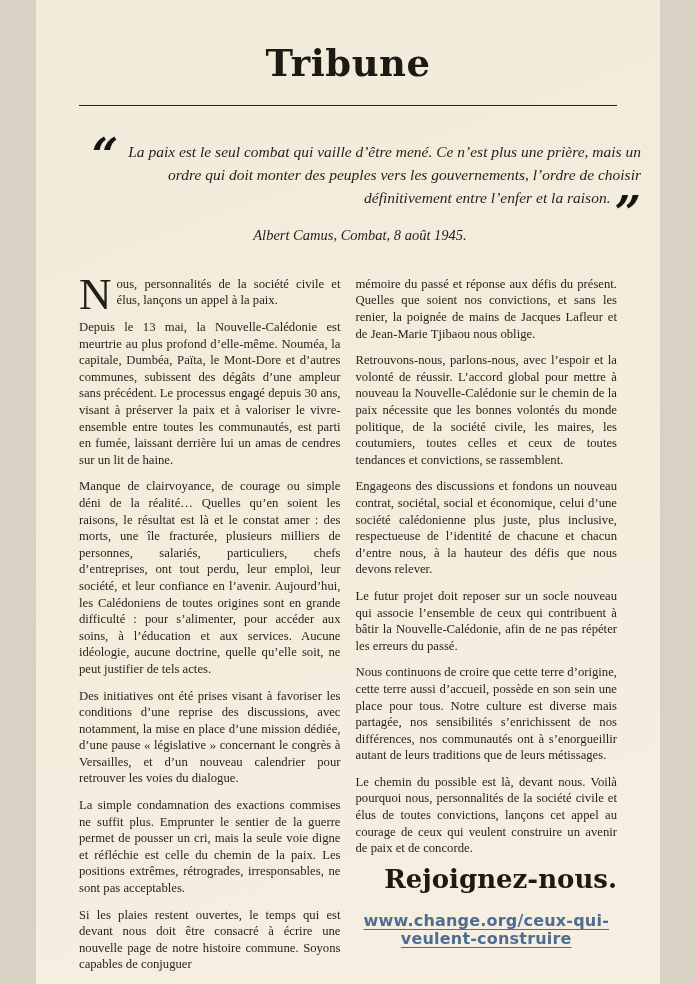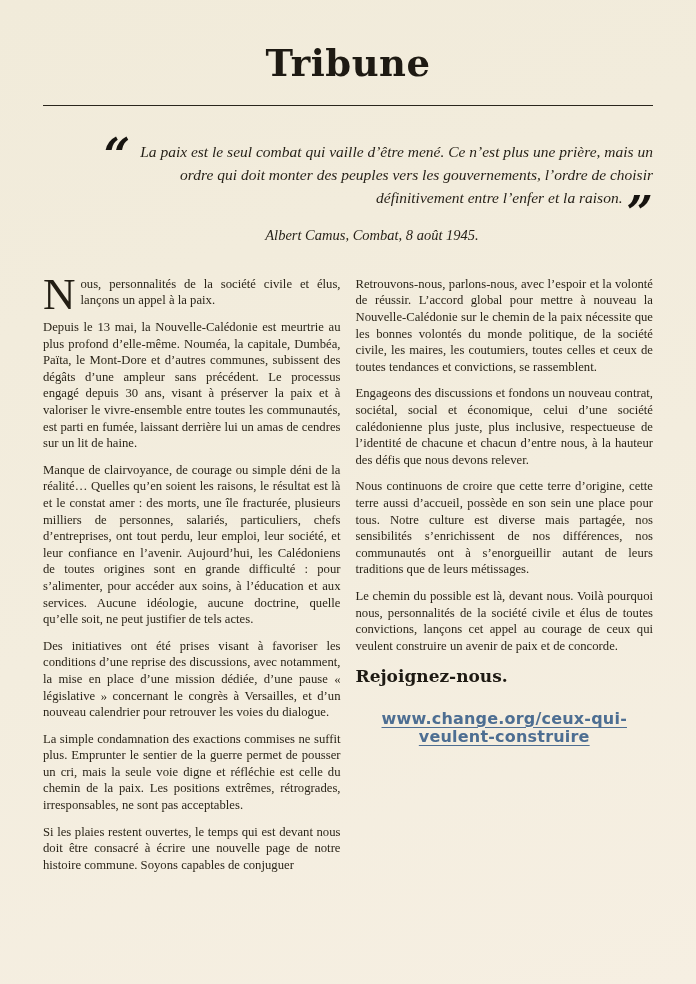"Tribune" .page { width: 696px -> 624px }
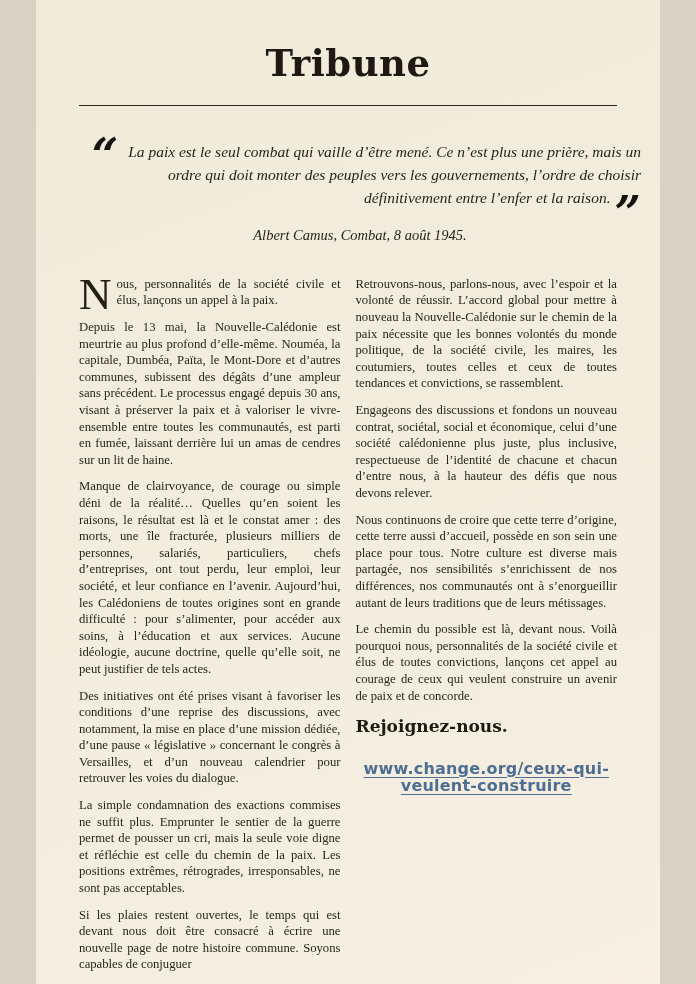"mémoire du passé et réponse" p { html: none -> <p>mémoire du passé et réponse aux défis du présent. Quelles que soient nos convictions, et sans les renier, la poignée de mains de Jacques Lafleur et de Jean-Marie Tjibaou nous oblige.</p> }
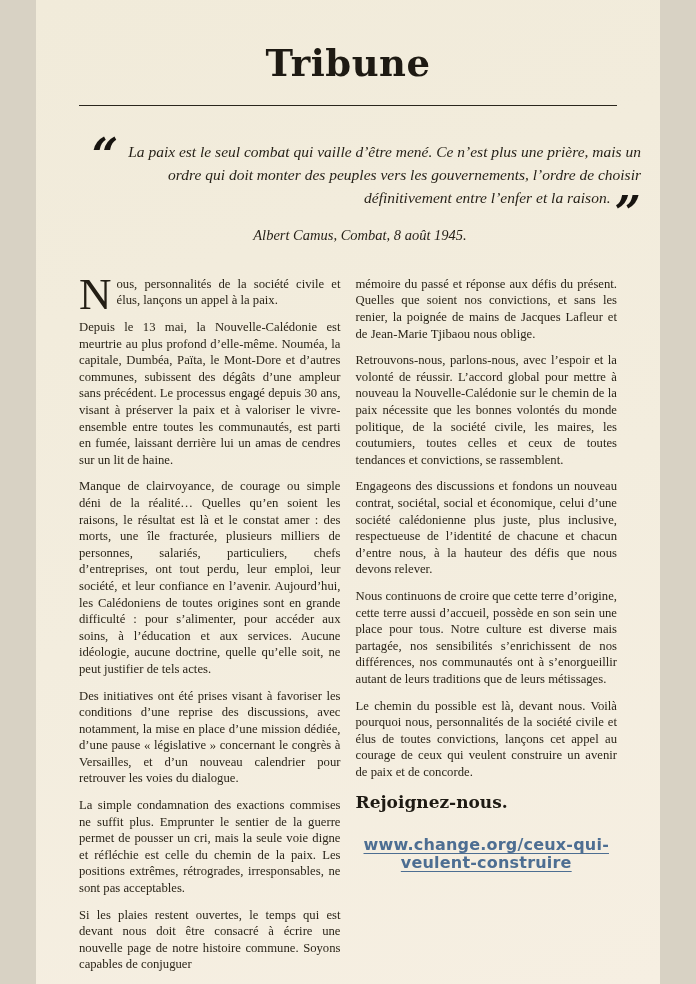"Le futur projet doit reposer" p { html: none -> <p>Le futur projet doit reposer sur un socle nouveau qui associe l’ensemble de ceux qui contribuent à bâtir la Nouvelle-Calédonie, afin de ne pas répéter les erreurs du passé.</p> }
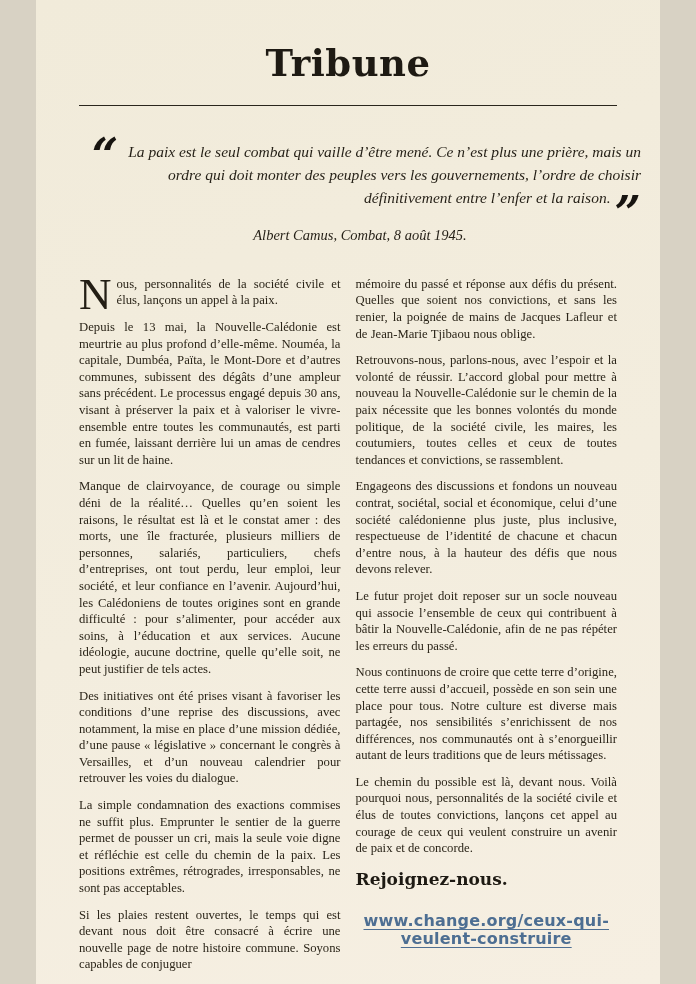"Rejoignez-nous." .cta { font-size: 17px -> 26px; text-align: none -> right }
